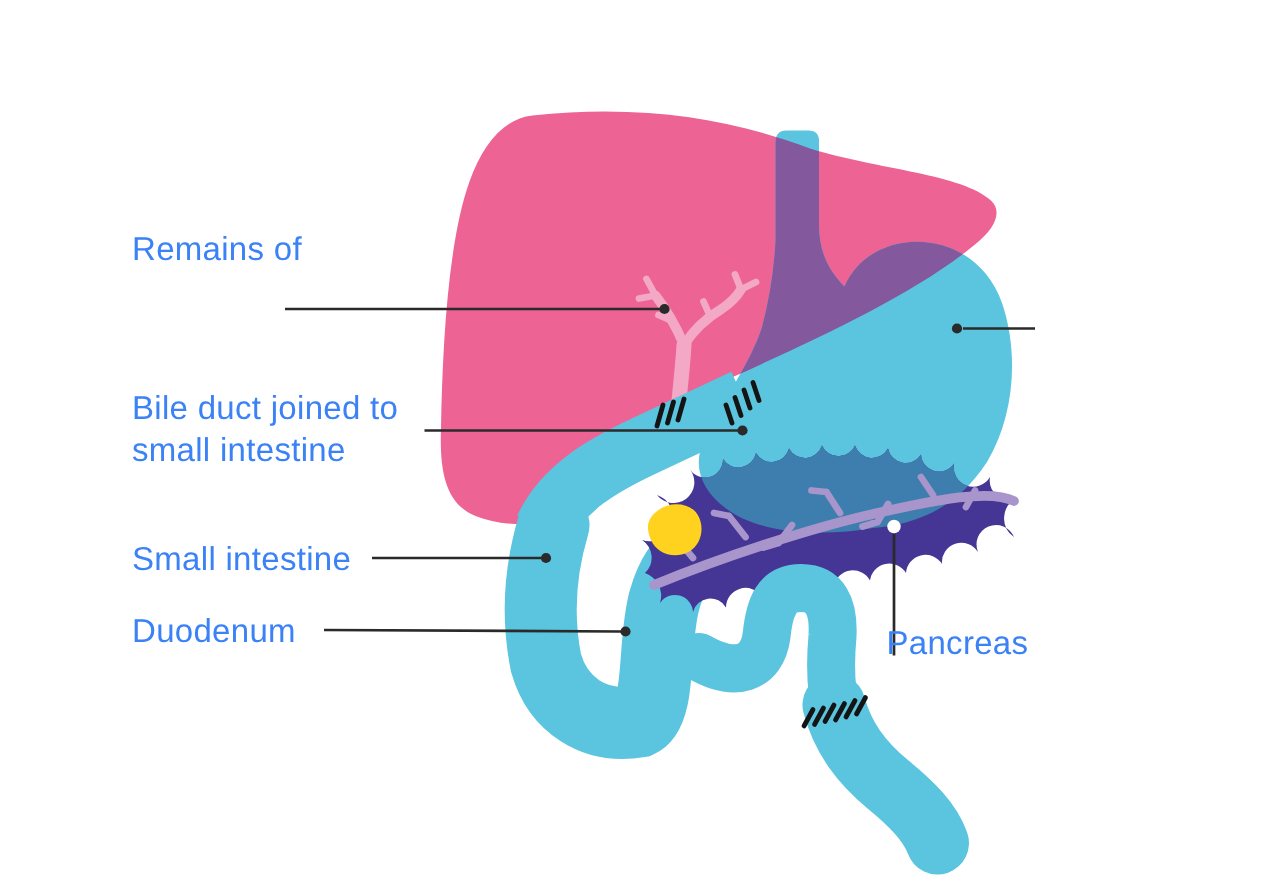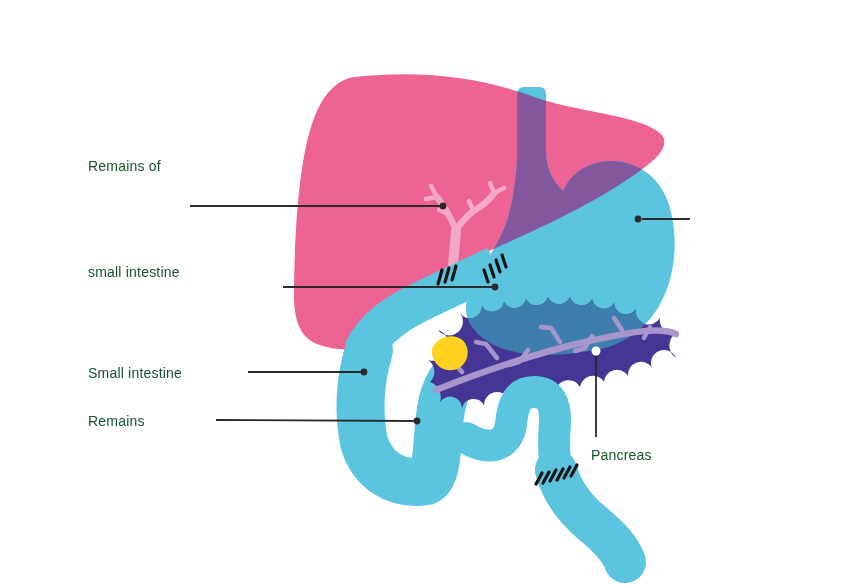"Remains of" .label { color: #14532d -> #3b82f6; font-size: 14px -> 22px }
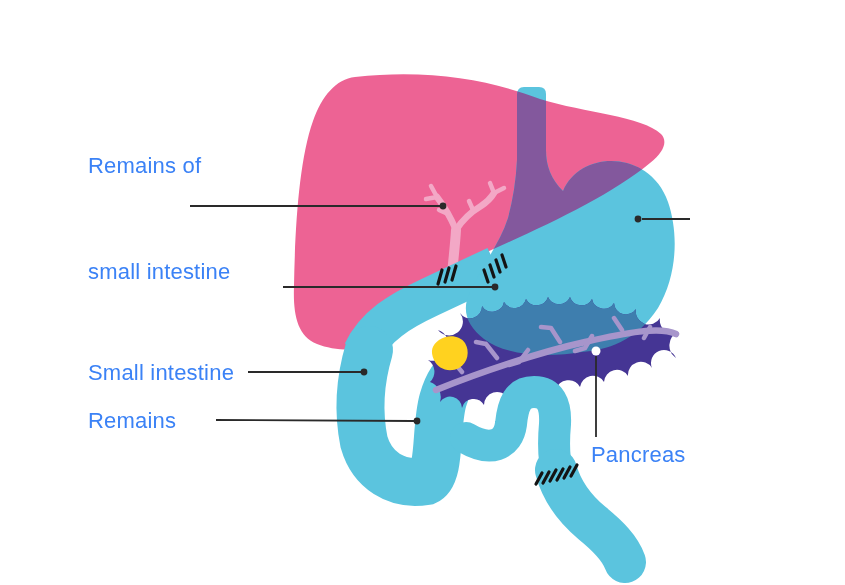"Bile duct joined to" span { html: none -> <span>Bile duct joined to</span> }
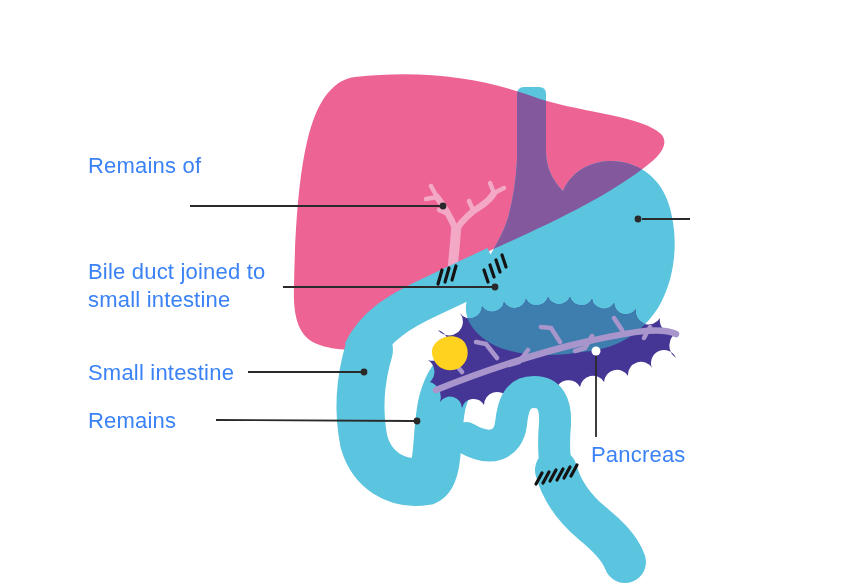"Remains" span { text: Remains -> Duodenum }
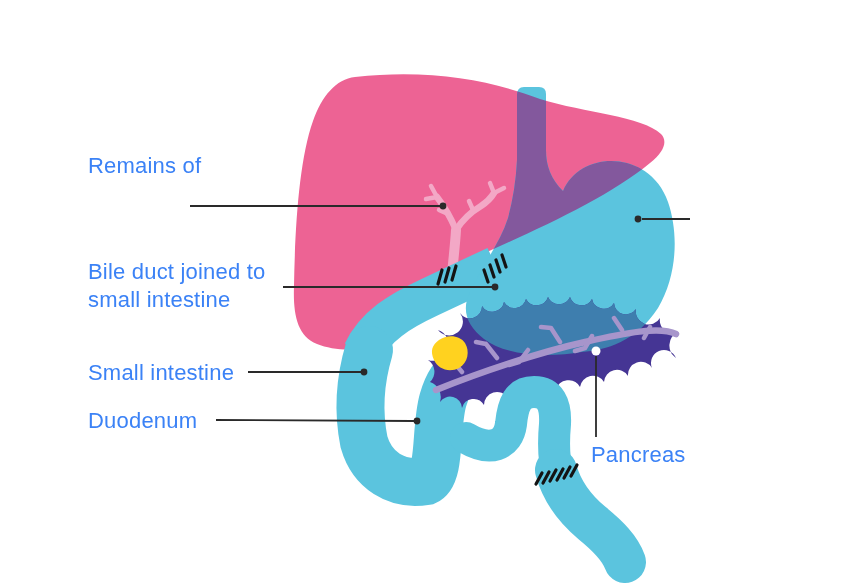"Pancreas" div.label { top: 441px -> 415px }
